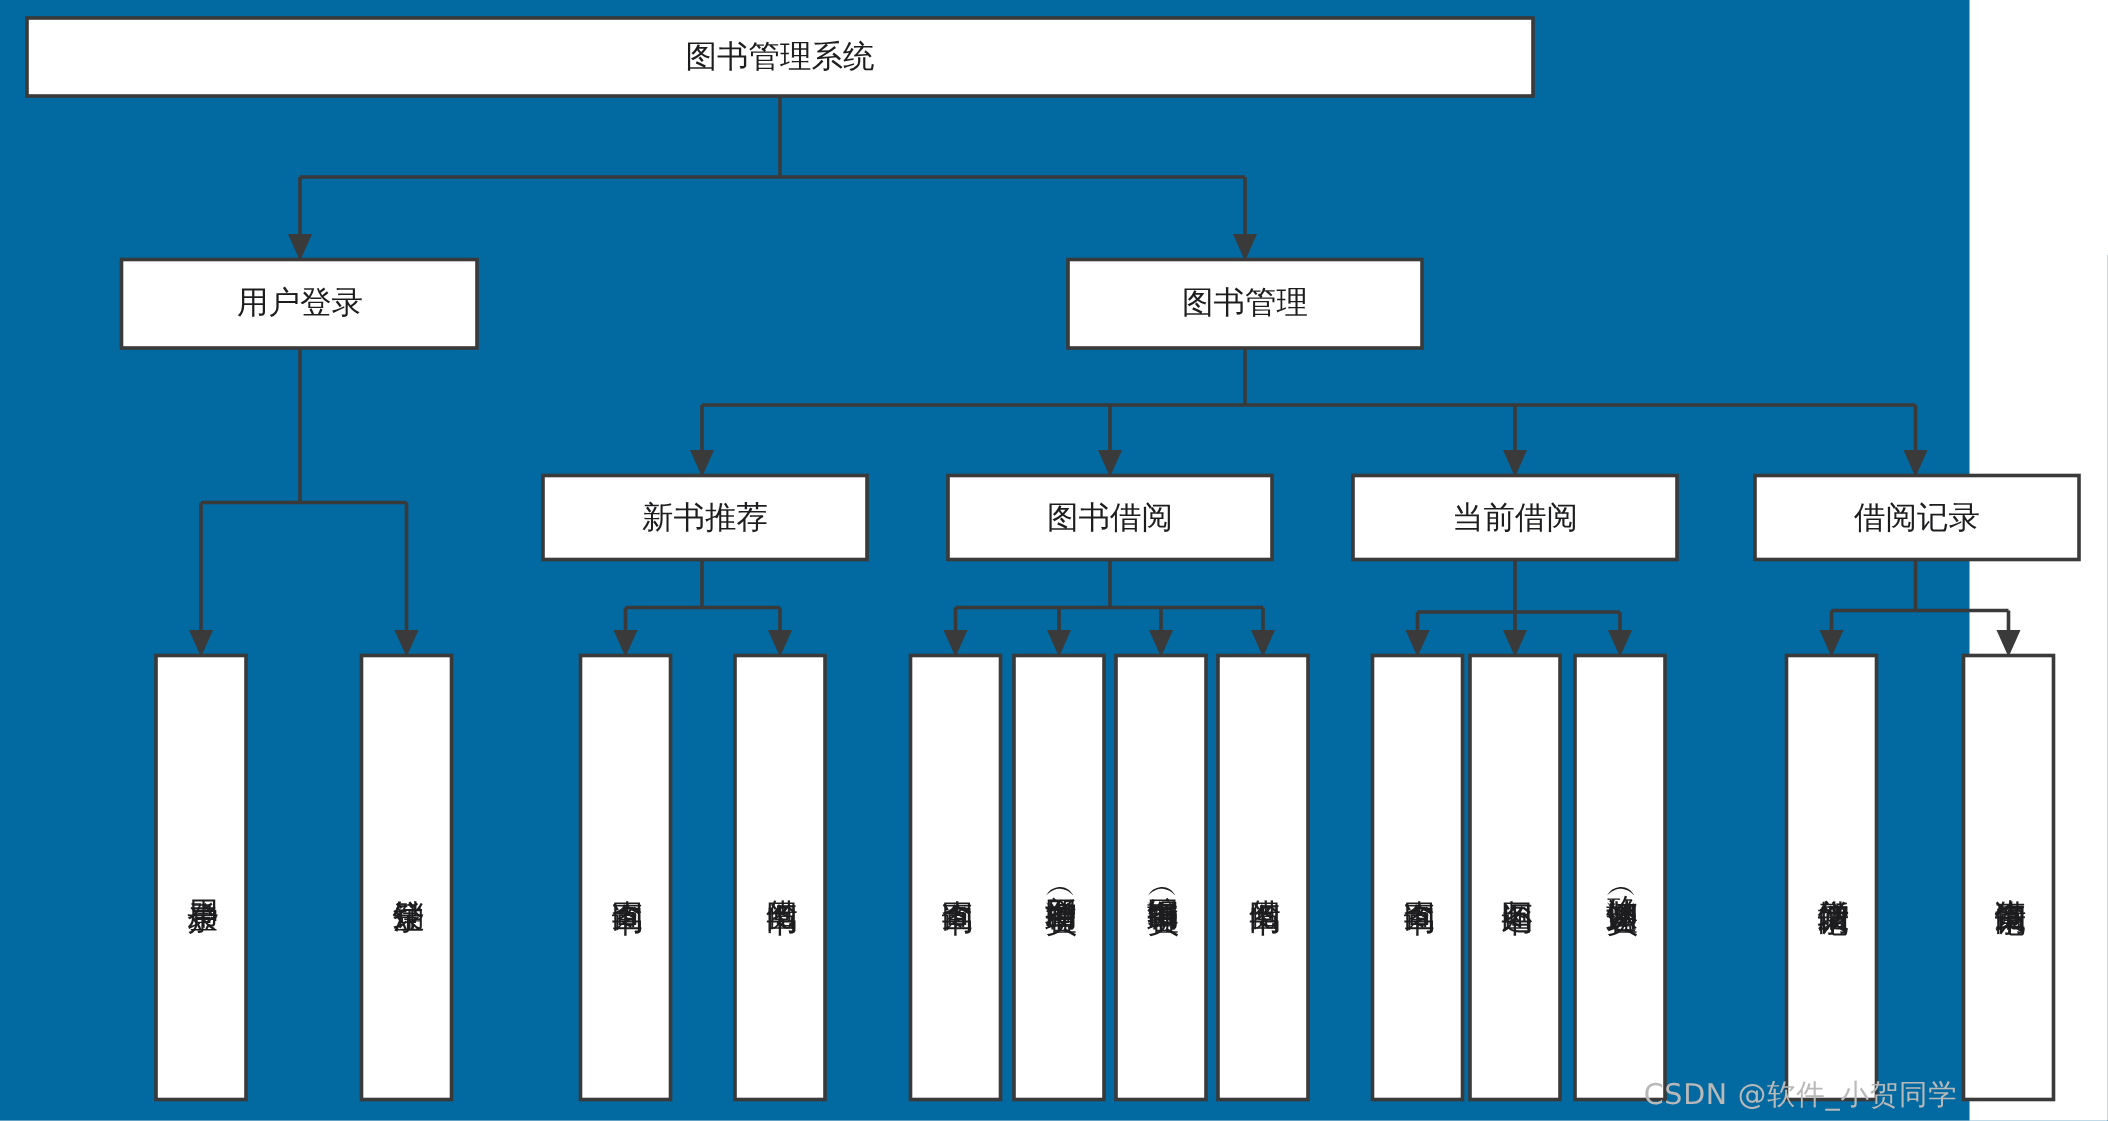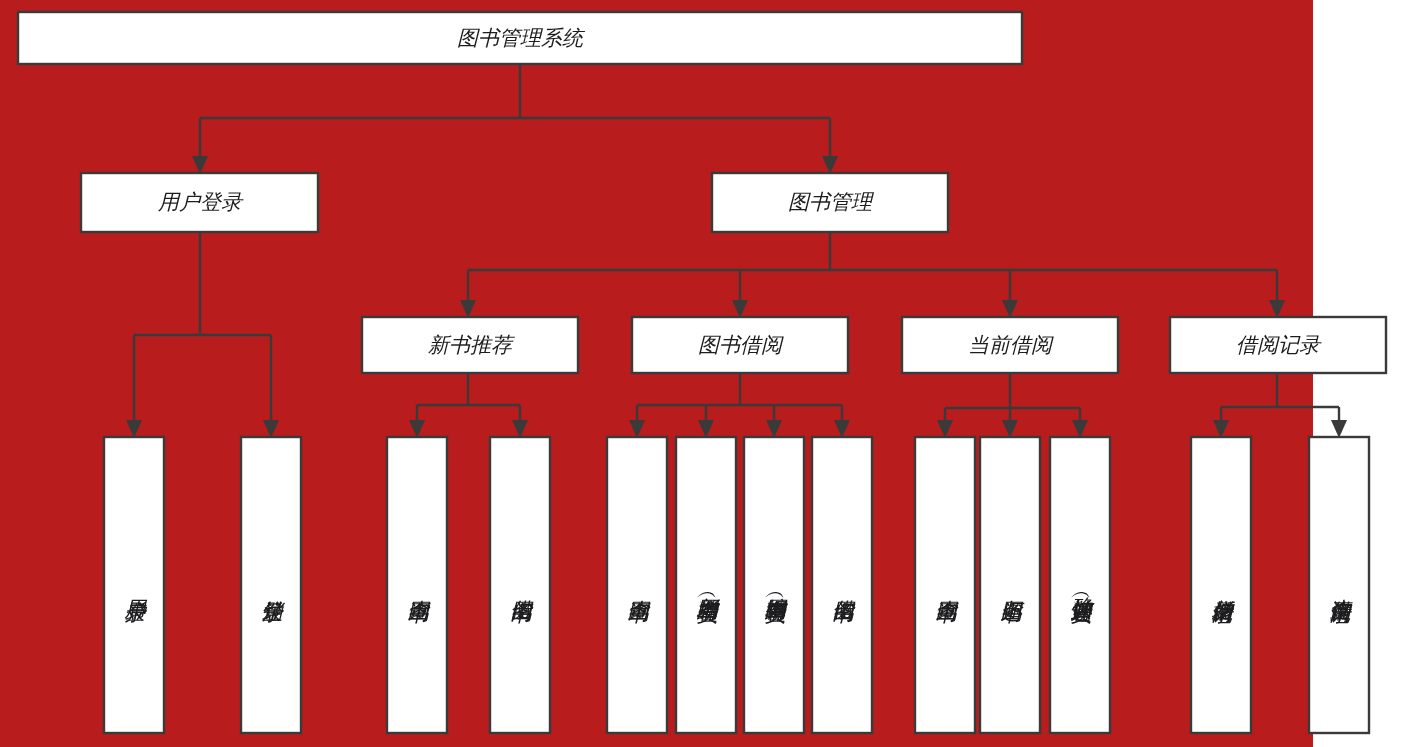"图书管理系统" #diagram-root { background: #b91c1c -> #0369a1; font-style: italic -> none }
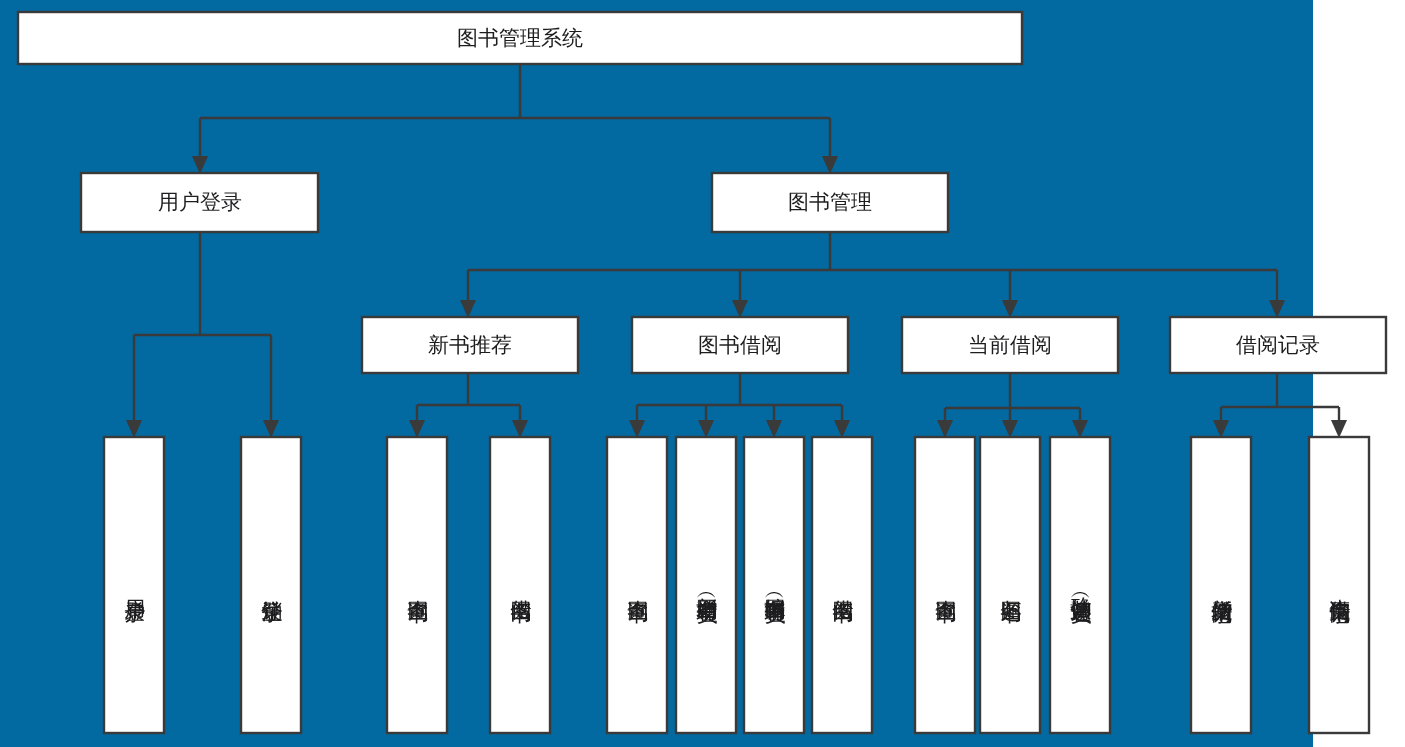"CSDN @软件_小贺同学" div.watermark-text { html: none -> <div>CSDN @软件_小贺同学</div> }
